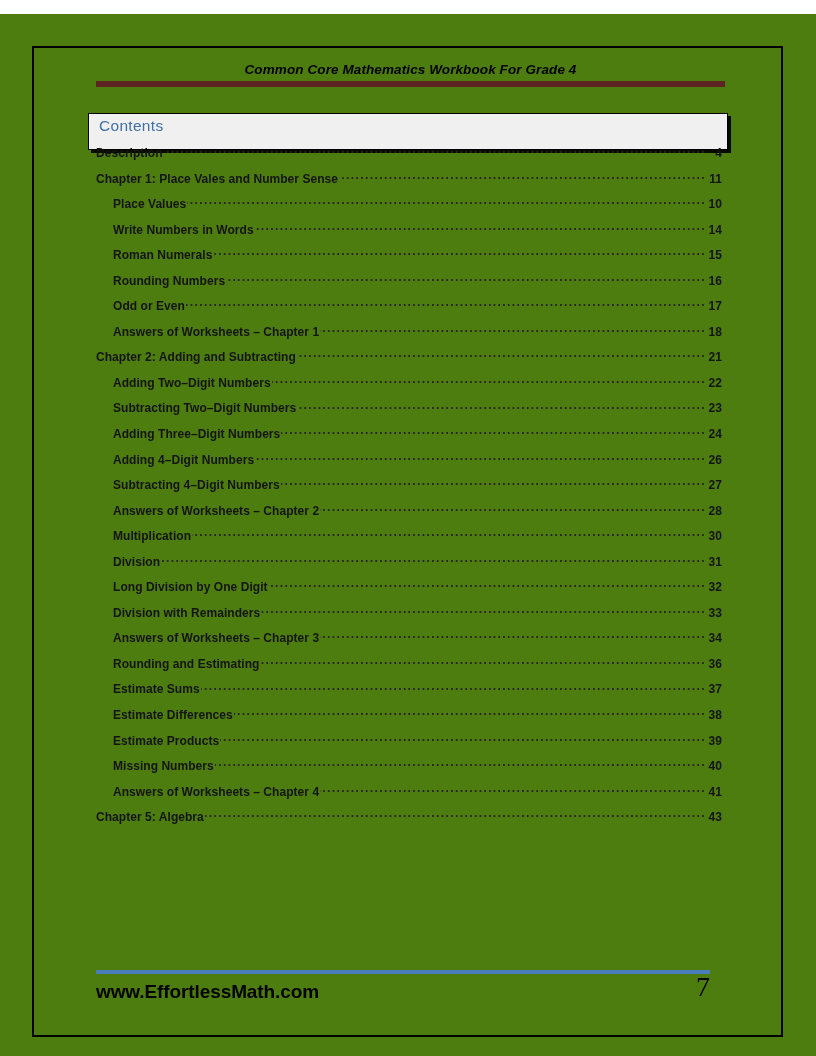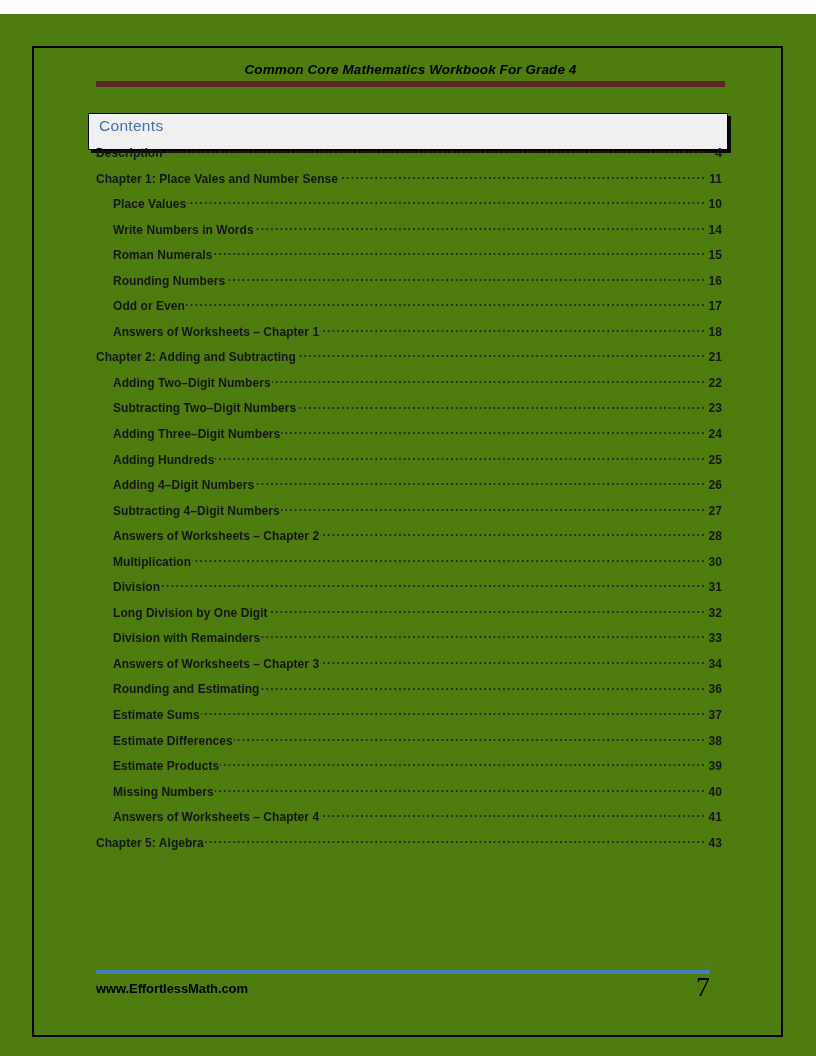"Adding Hundreds" div.toc-row { html: <div> <span>Adding Hundreds</span> <span></span> <span>25</span> </div> -> none }
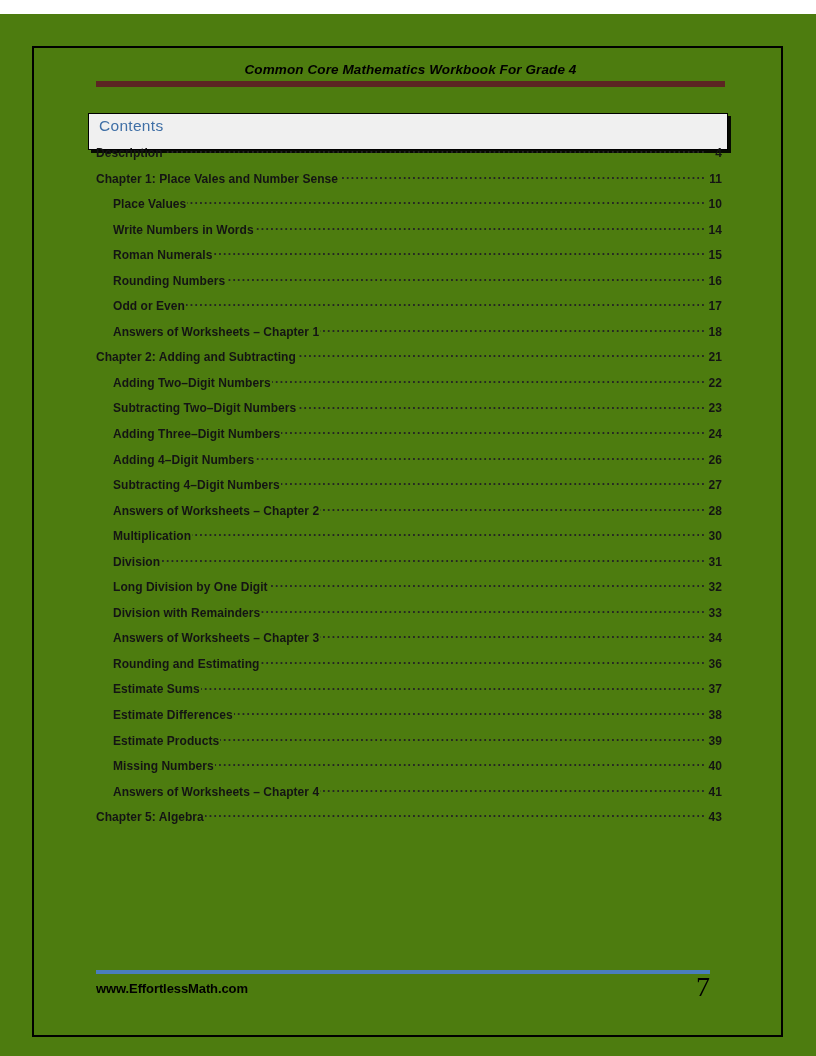"www.EffortlessMath.com" #footer-site { font-size: 13px -> 19px }
